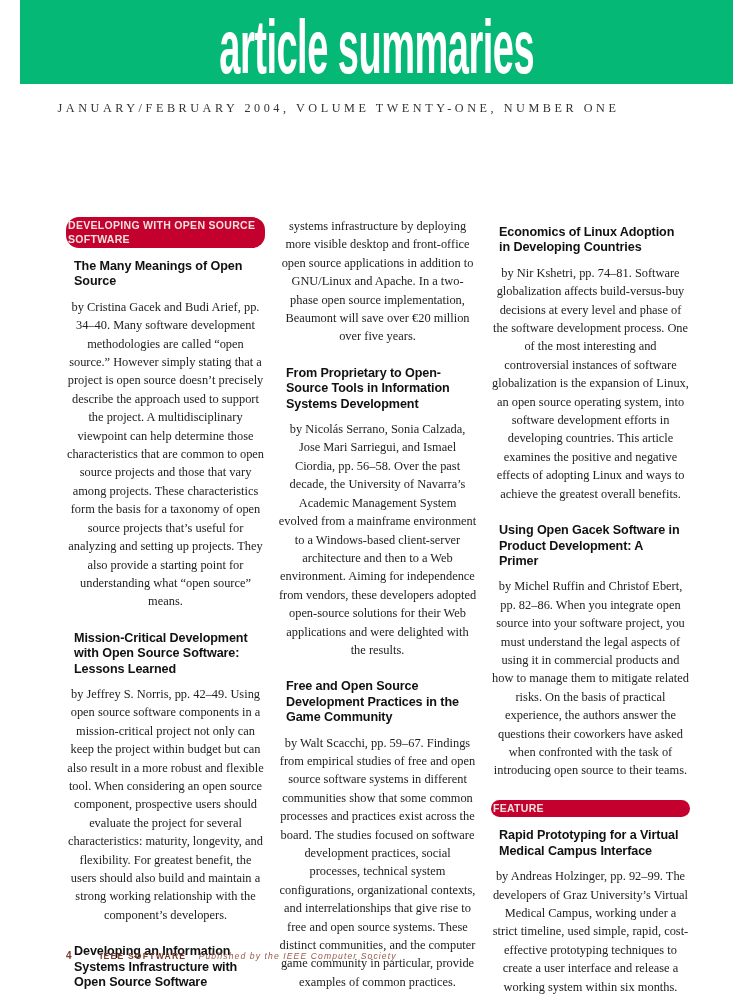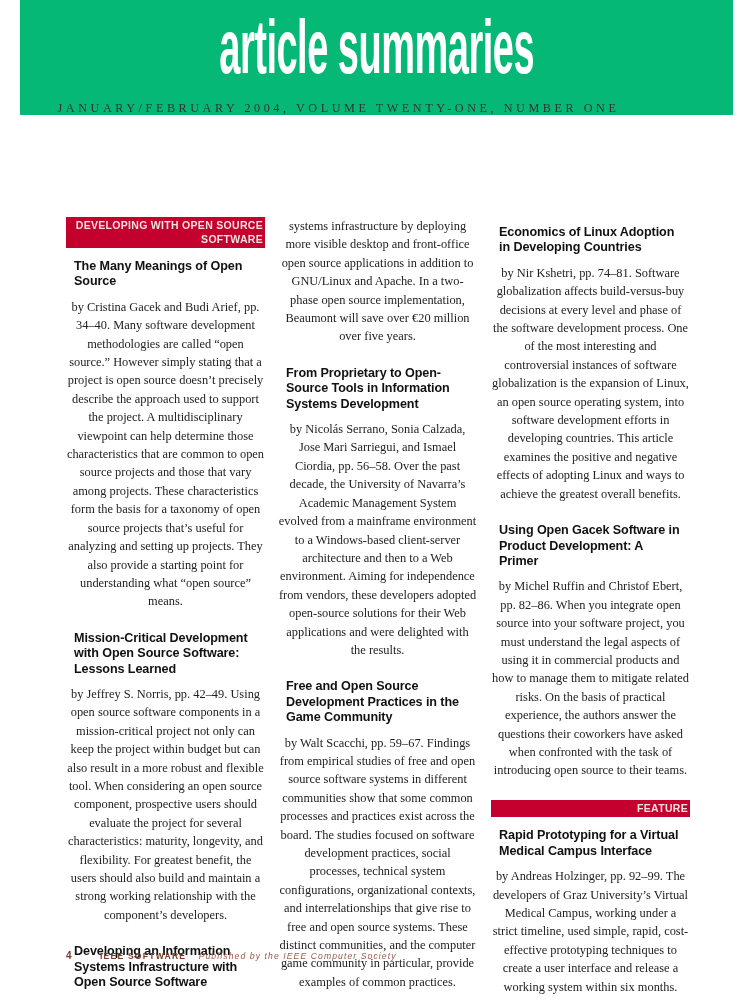"article summaries" .band { height: 115px -> 84px }
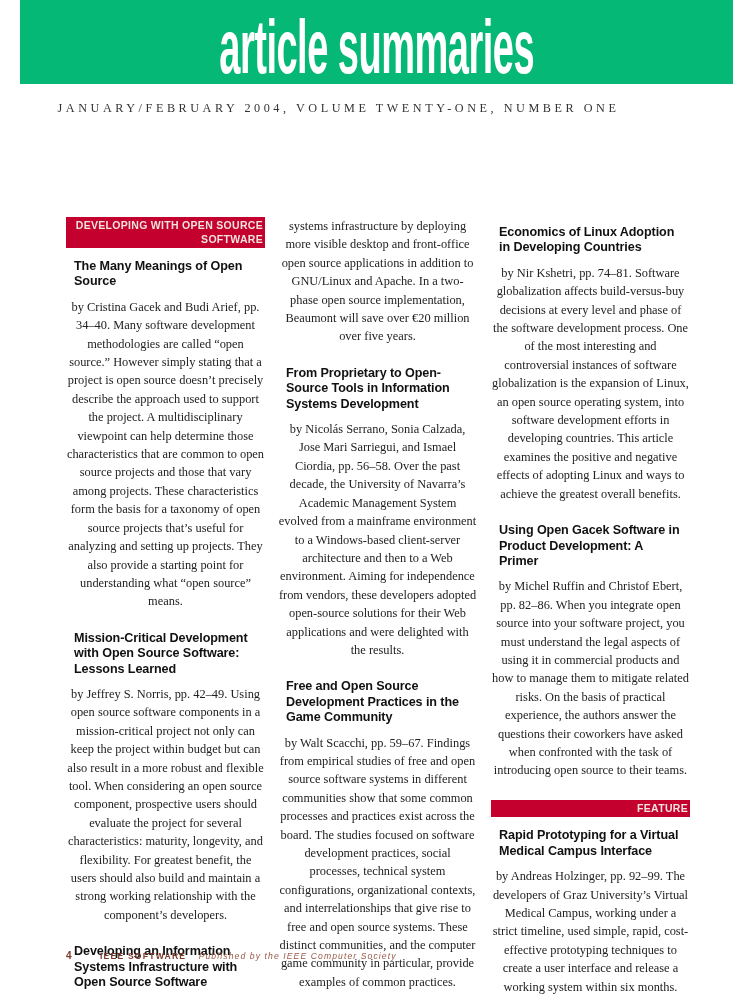"DEVELOPING WITH OPEN SOURCE SOFTWARE" .sect { border-radius: none -> 13px; text-align: right -> left }
